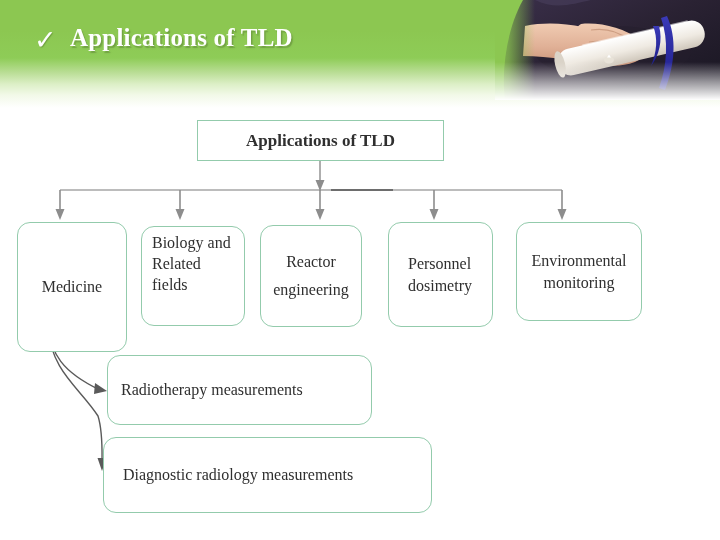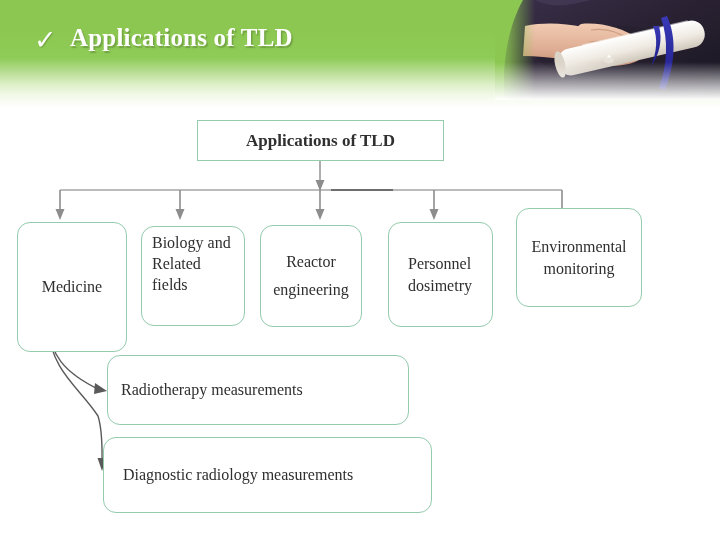"Environmental monitoring" #node-environmental { top: 208px -> 222px }
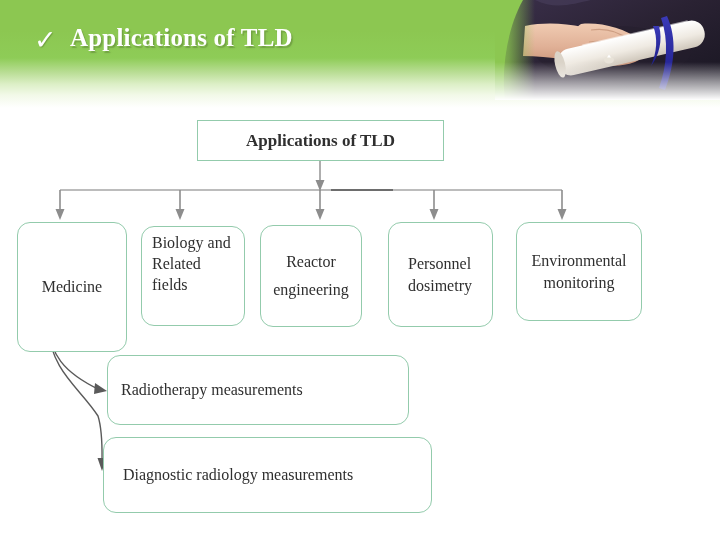"Radiotherapy measurements" #node-radiotherapy { width: 302px -> 265px }
